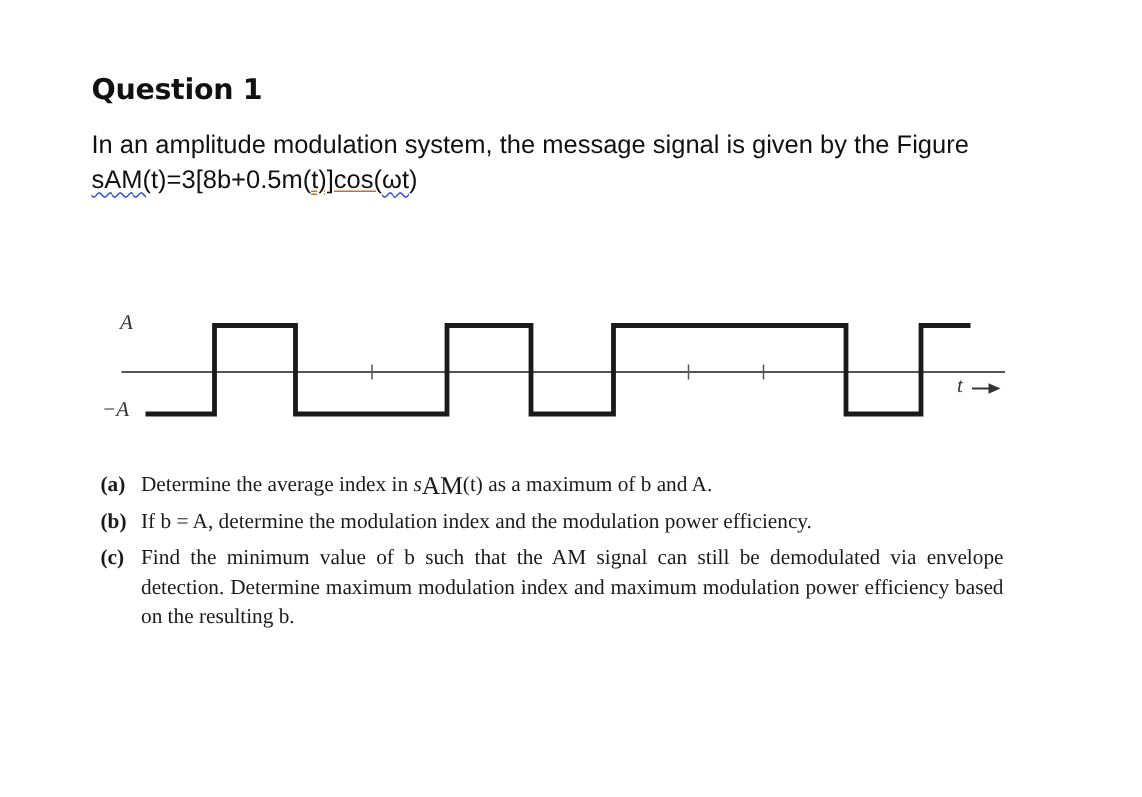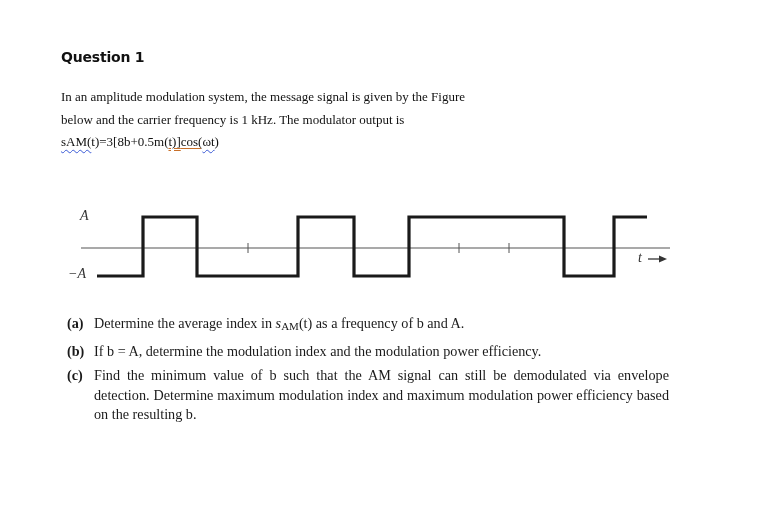"Question 1" .title { font-size: 14px -> 19px }
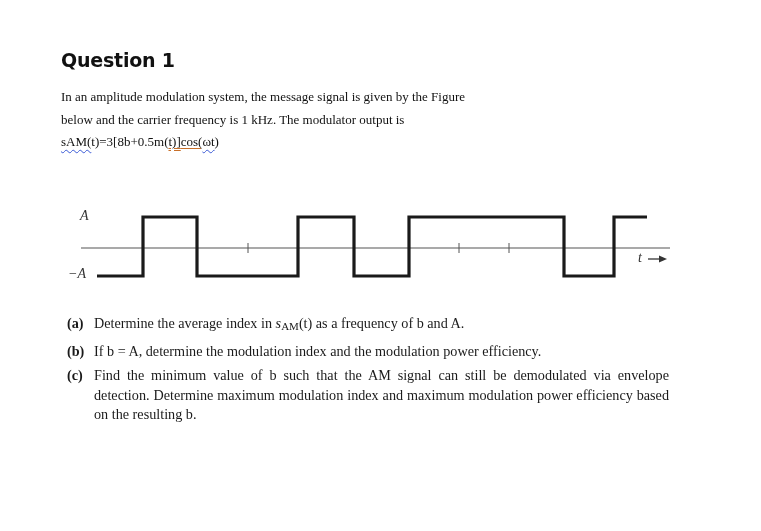"In an amplitude modulation system," .body-text { font-family: Liberation Serif, serif -> Liberation Sans, sans-serif; font-size: 13px -> 17px }
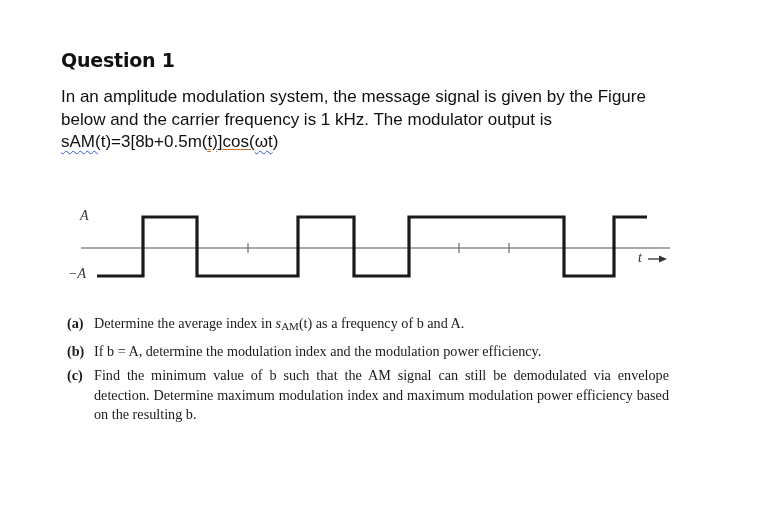"below and the carrier frequency" span.line { html: <span>below and the carrier frequency is 1 kHz. The modulator output is</span> -> none }
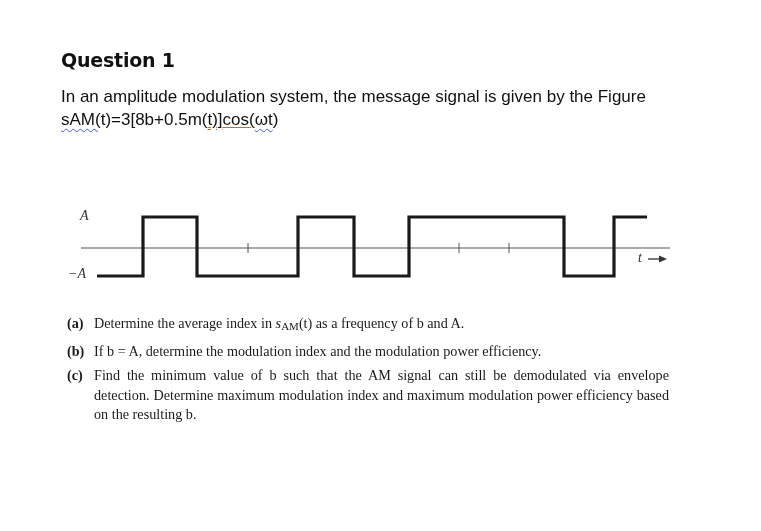"AM" sub.smallcap { font-size: 11px -> 17px }
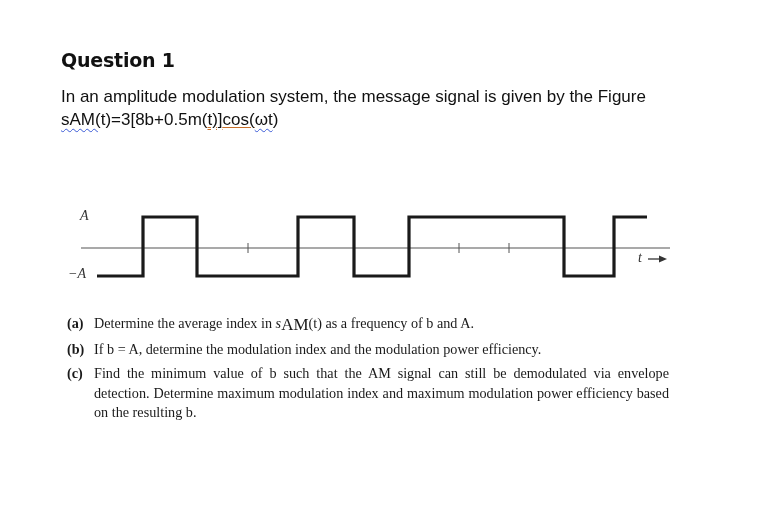"(t) as a frequency of" span { text: frequency -> maximum }
